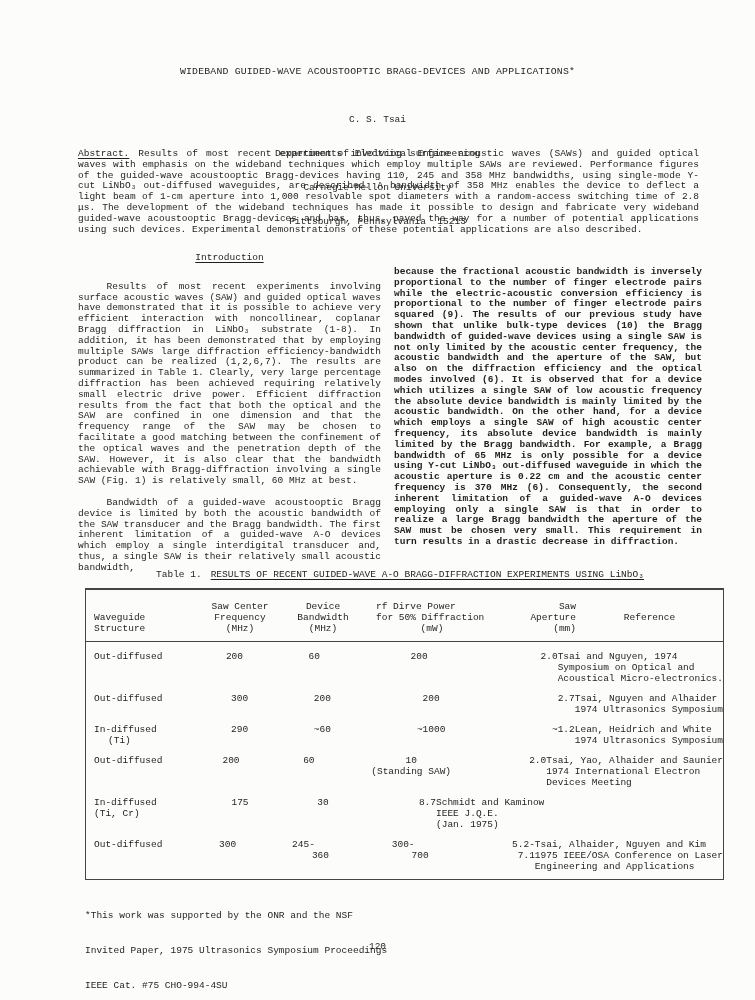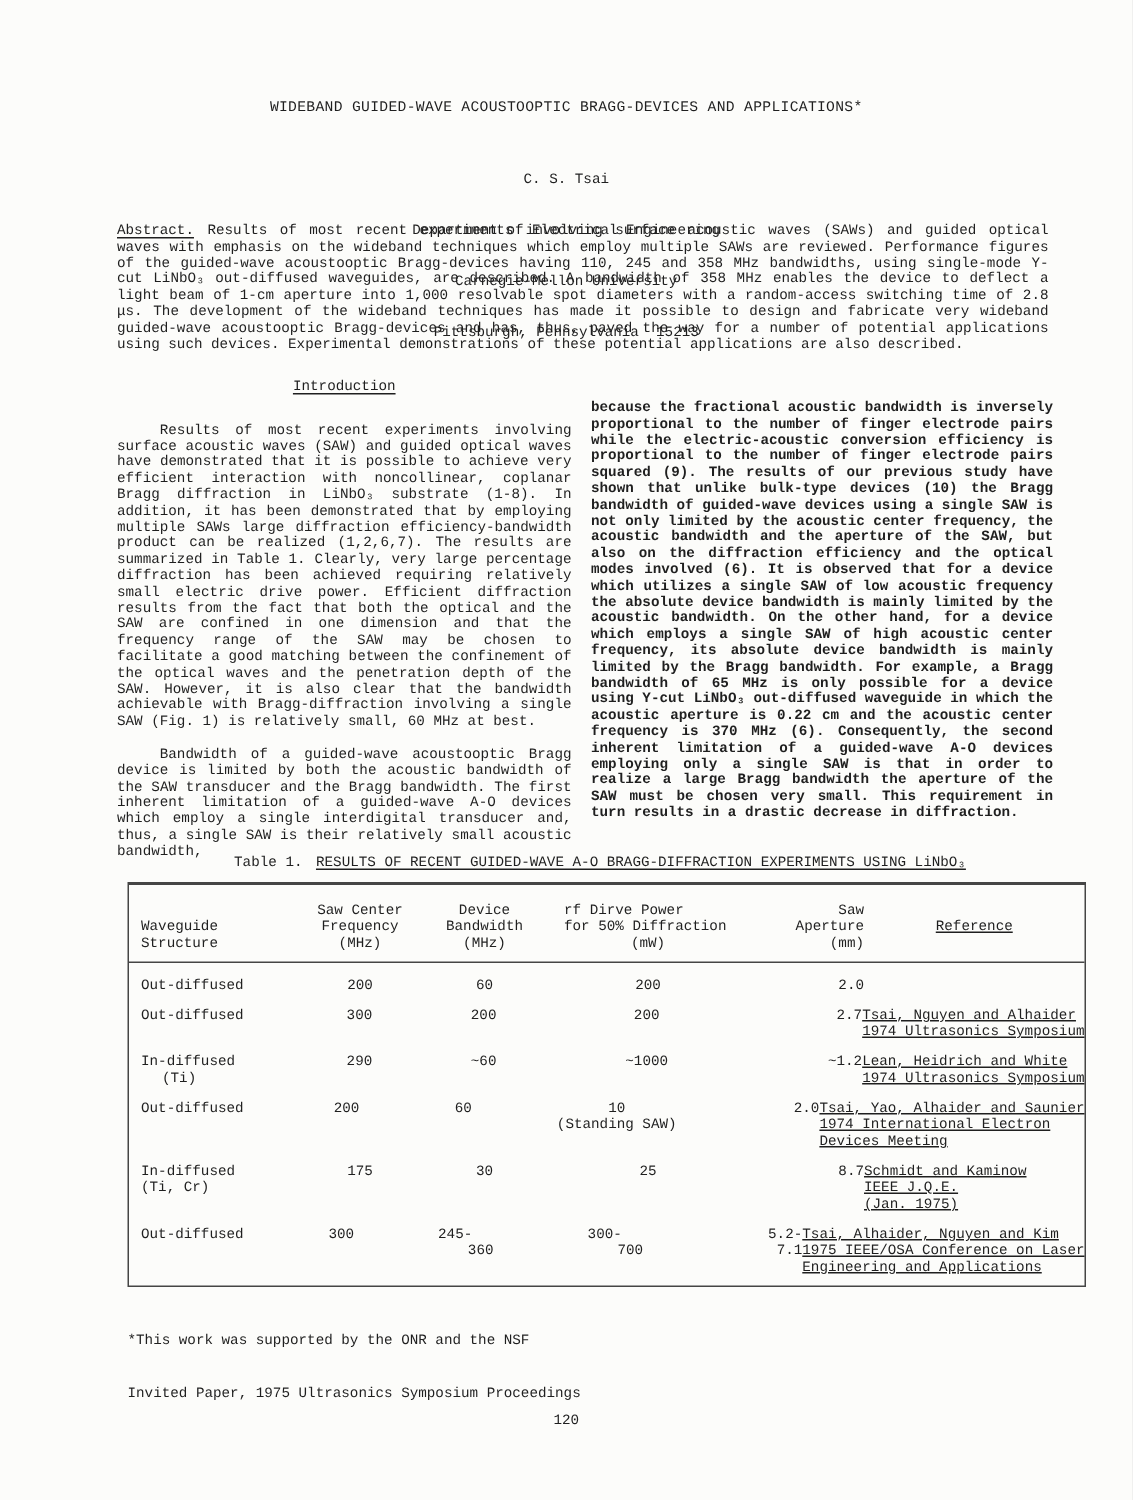"Reference" .c6 { text-decoration: underline -> none }
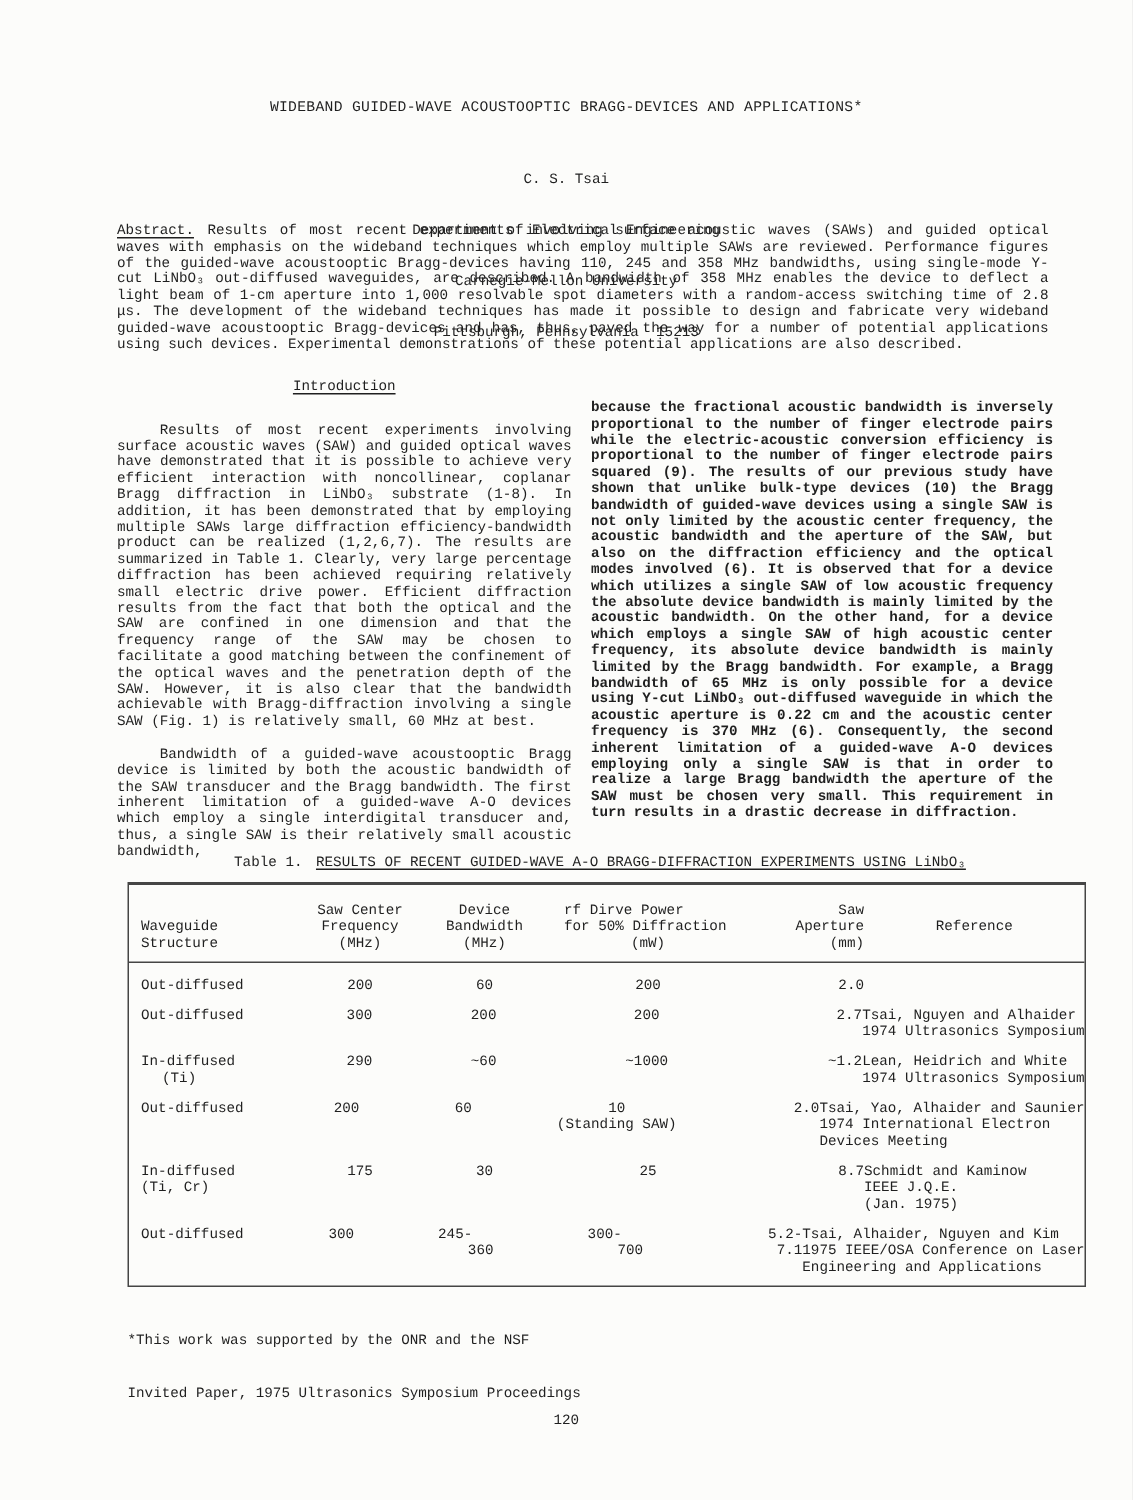"Tsai and Nguyen, 1974" div.c6 { html: none -> <div> <div>Tsai and Nguyen, 1974</div> <div>Symposium on Optical and</div> <div>Acoustical Micro-electronics.</div> </div> }
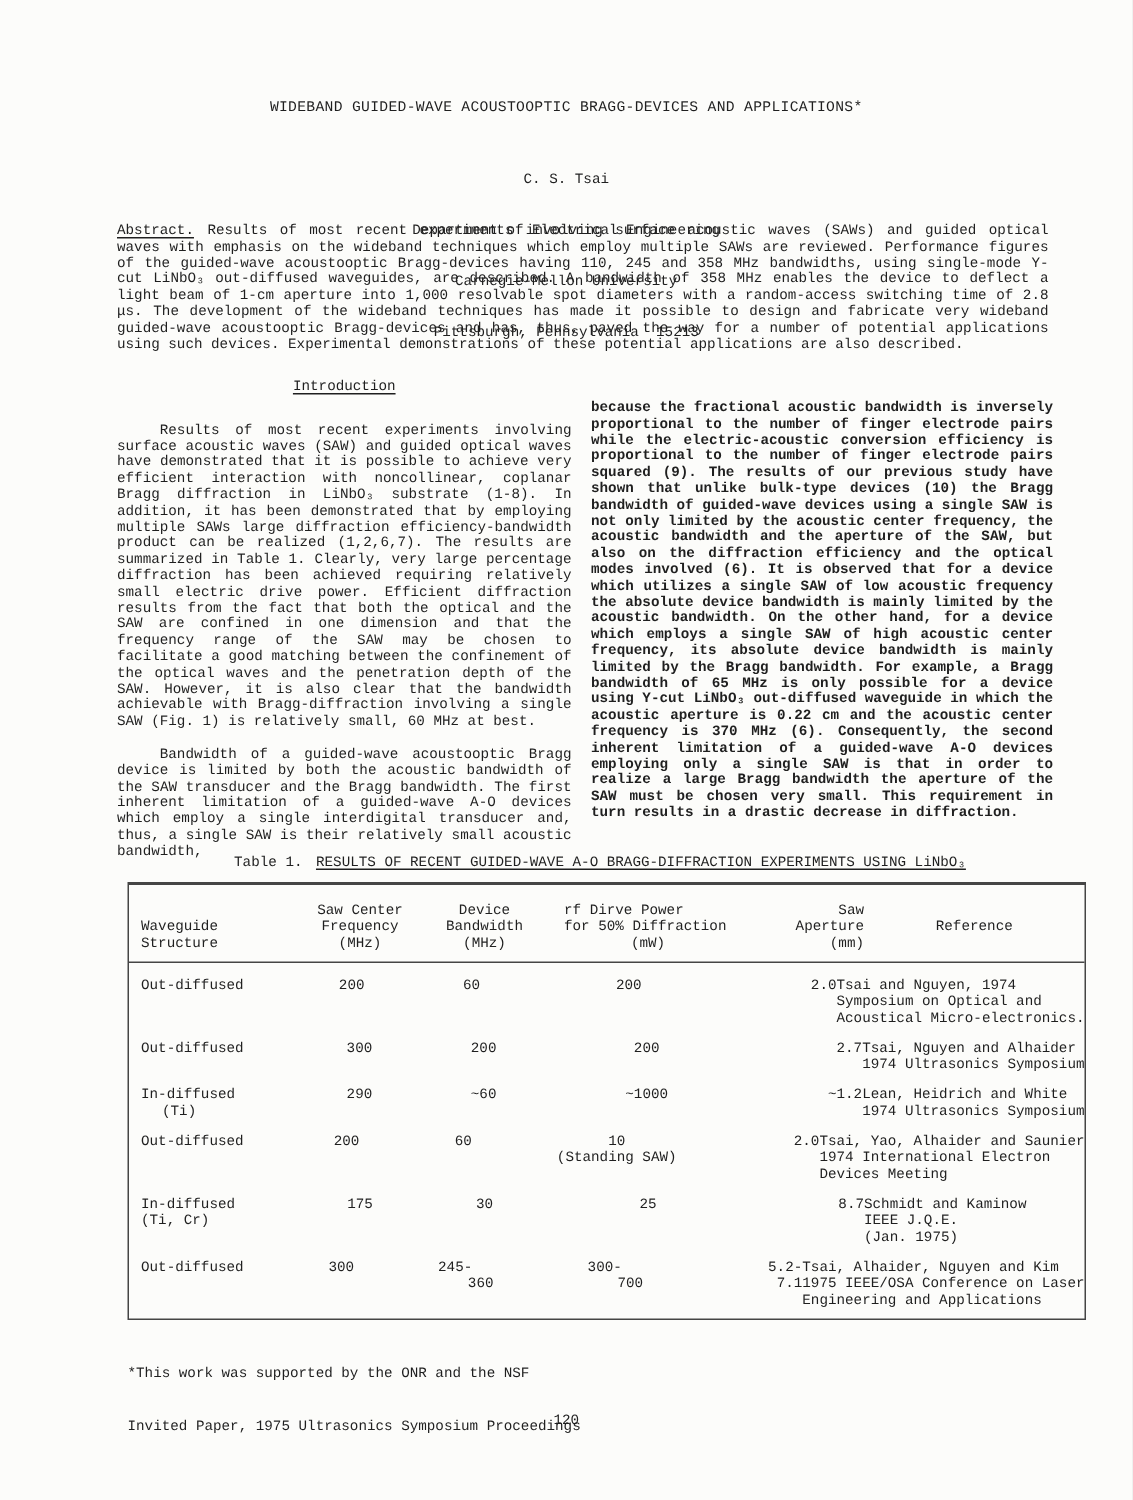"25" div.c4 { html: <div> <div>25</div> </div> -> none }
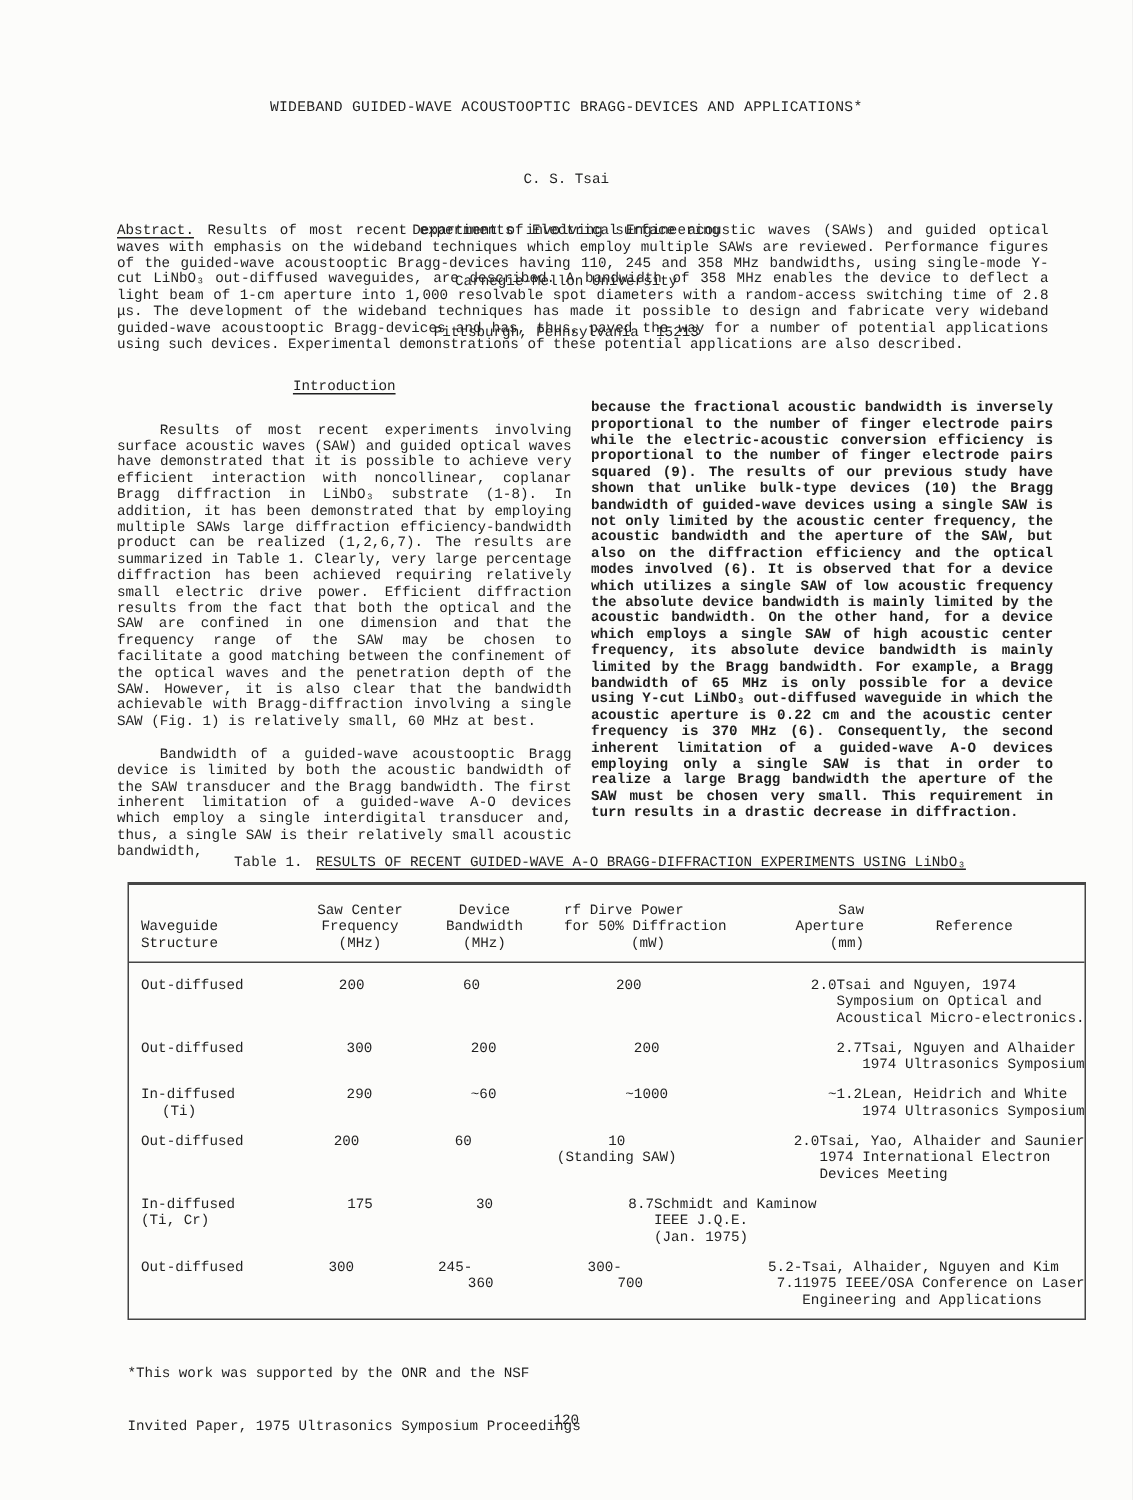"IEEE Cat. #75 CHO-994-4SU" div { html: none -> <div>IEEE Cat. #75 CHO-994-4SU</div> }
